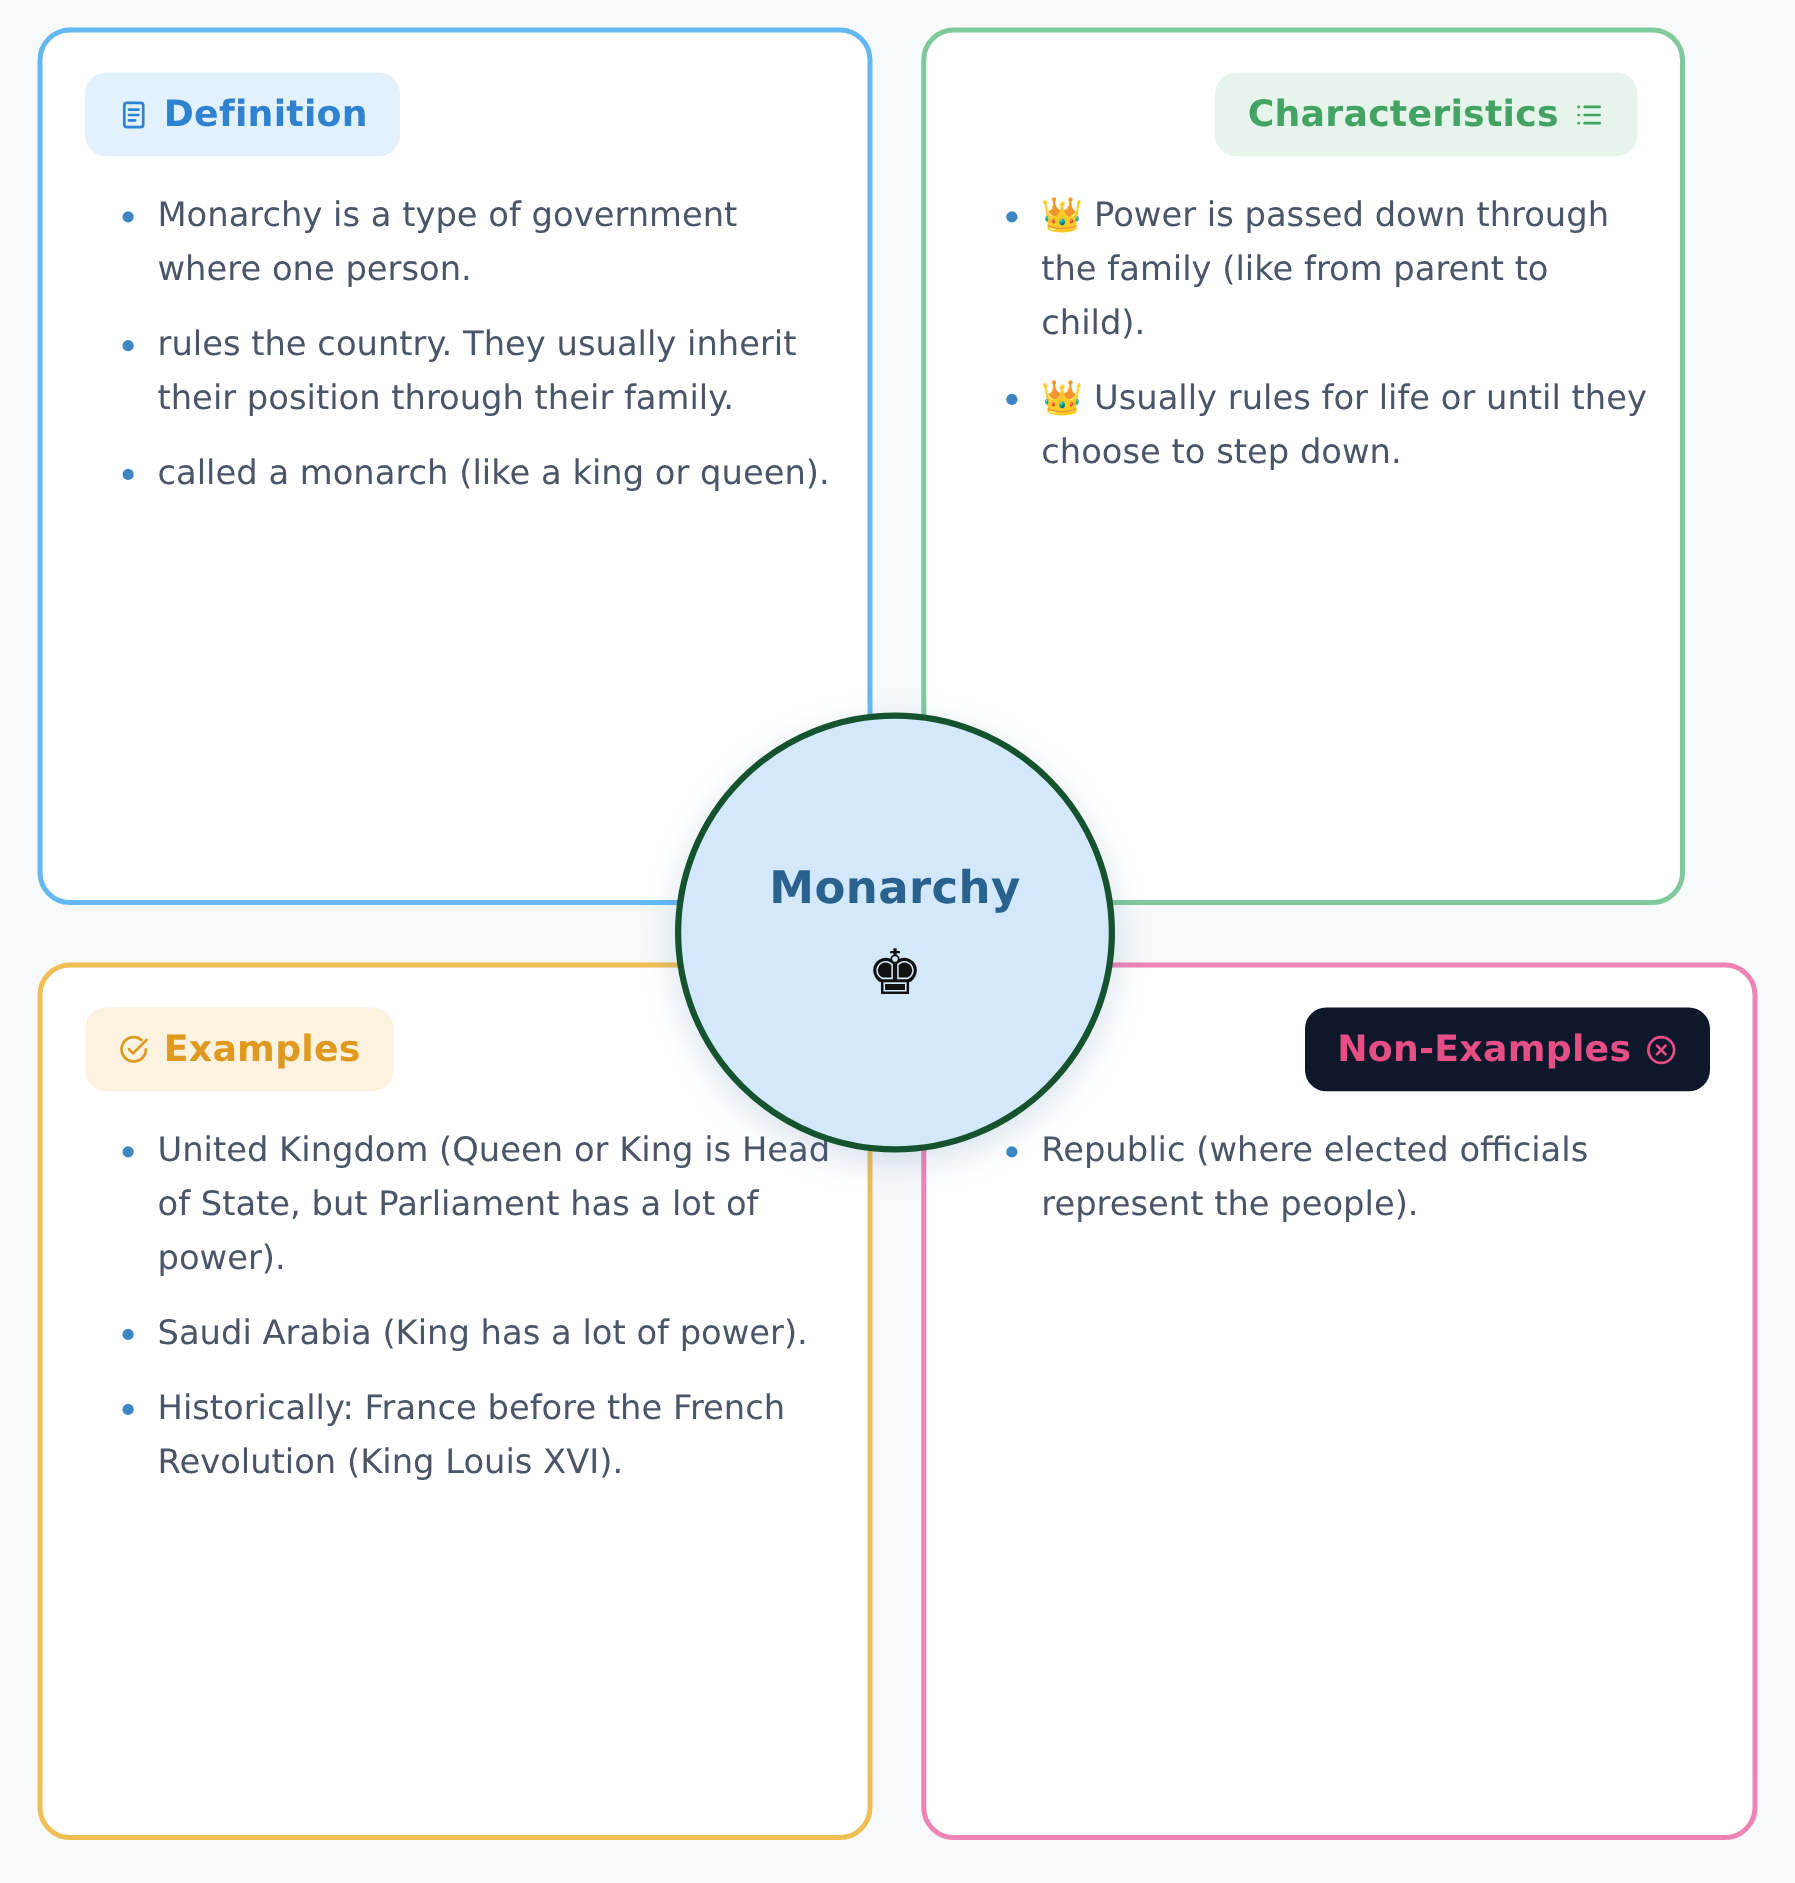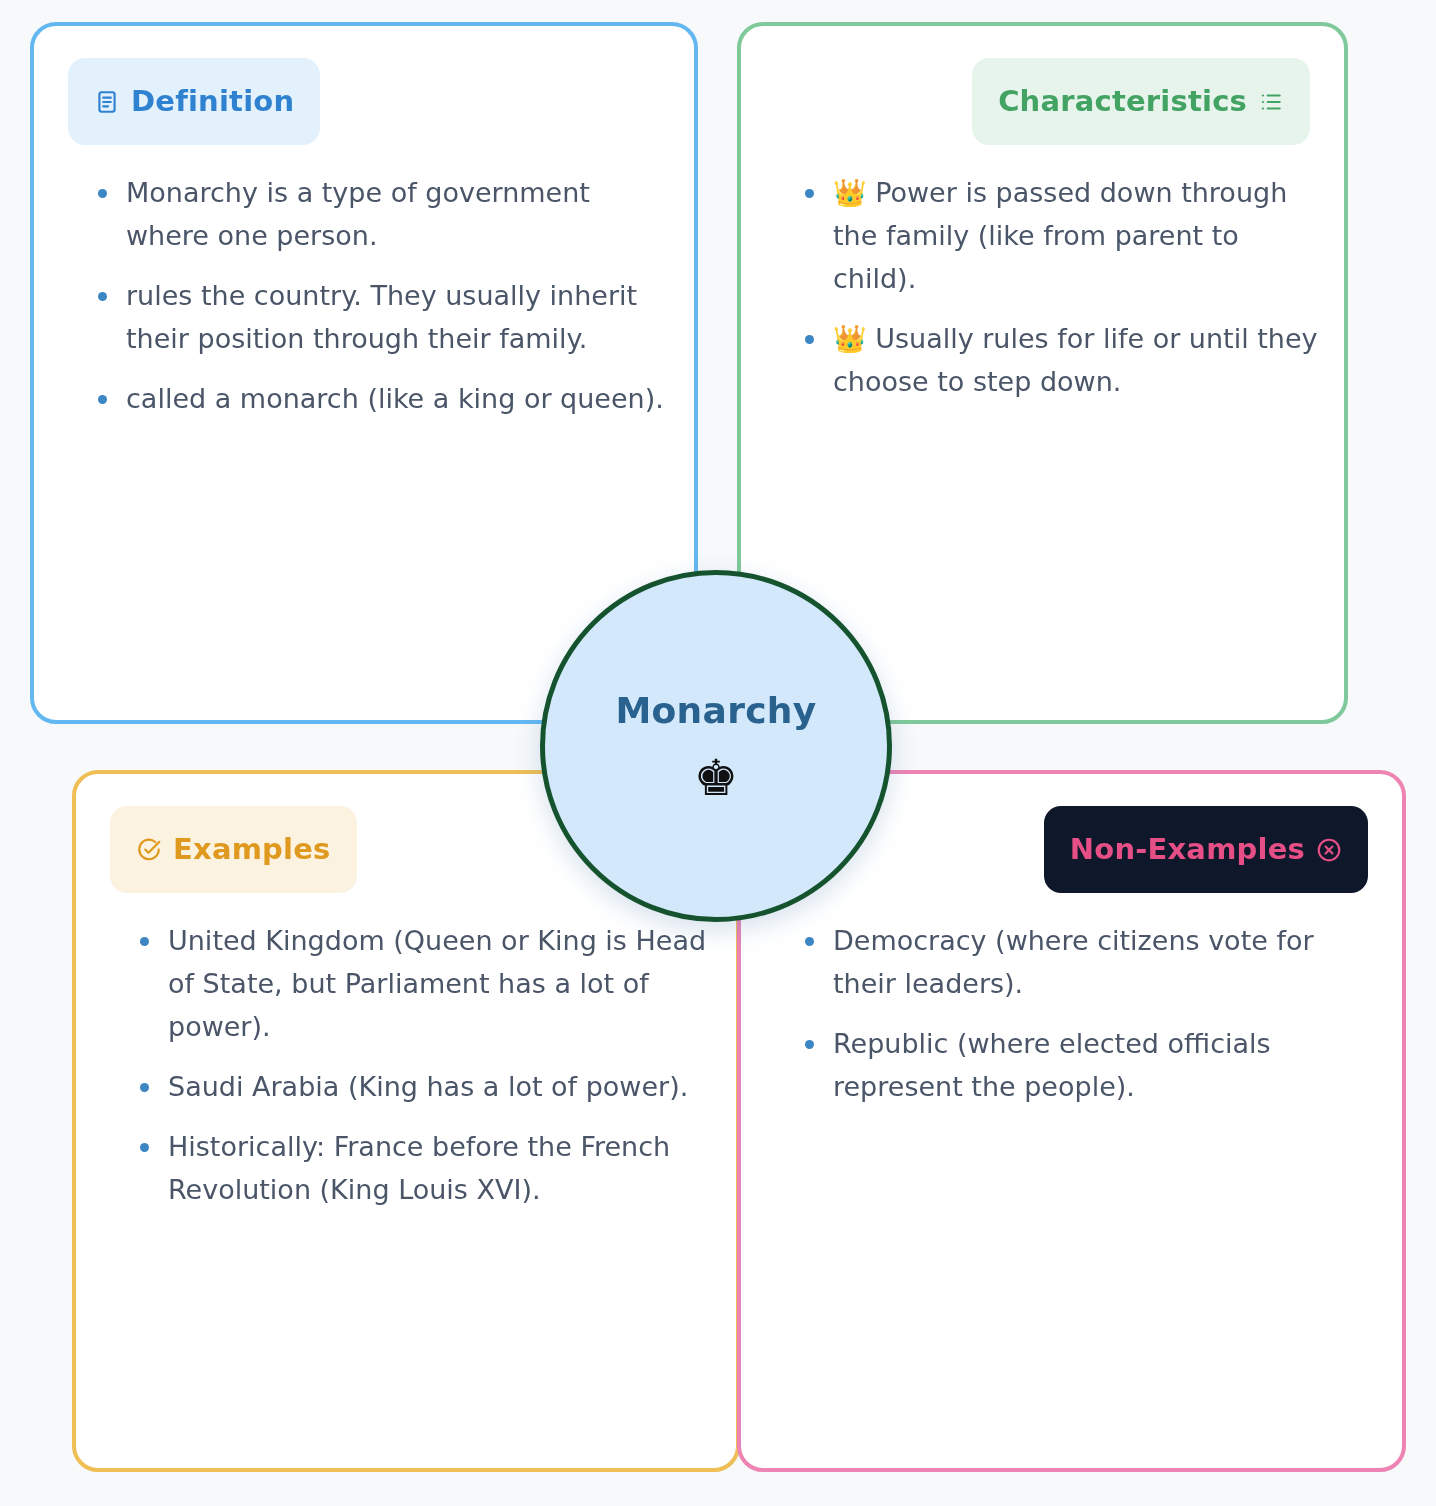"Definition" .pill { padding: 29px 26px -> 19px 26px }
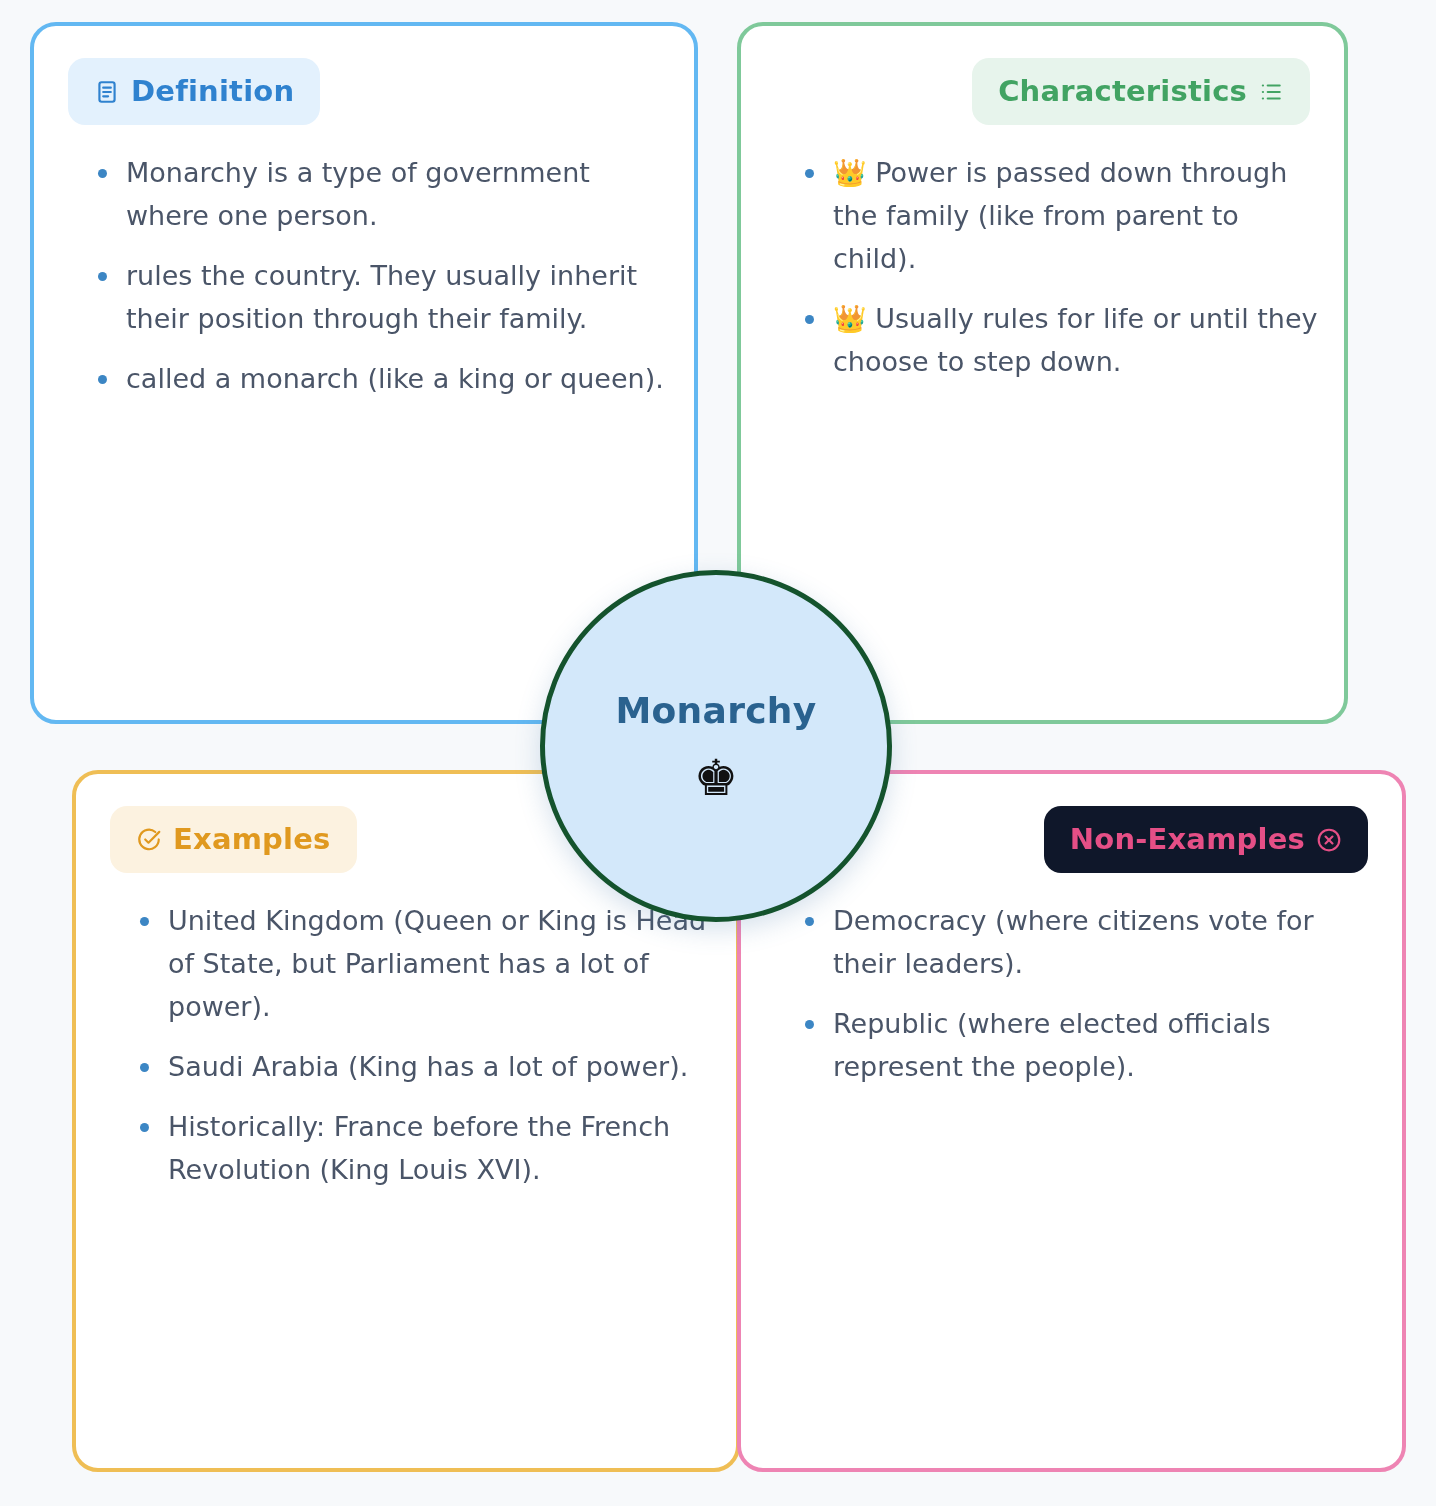"Examples" .card-examples { margin-left: 42px -> none }
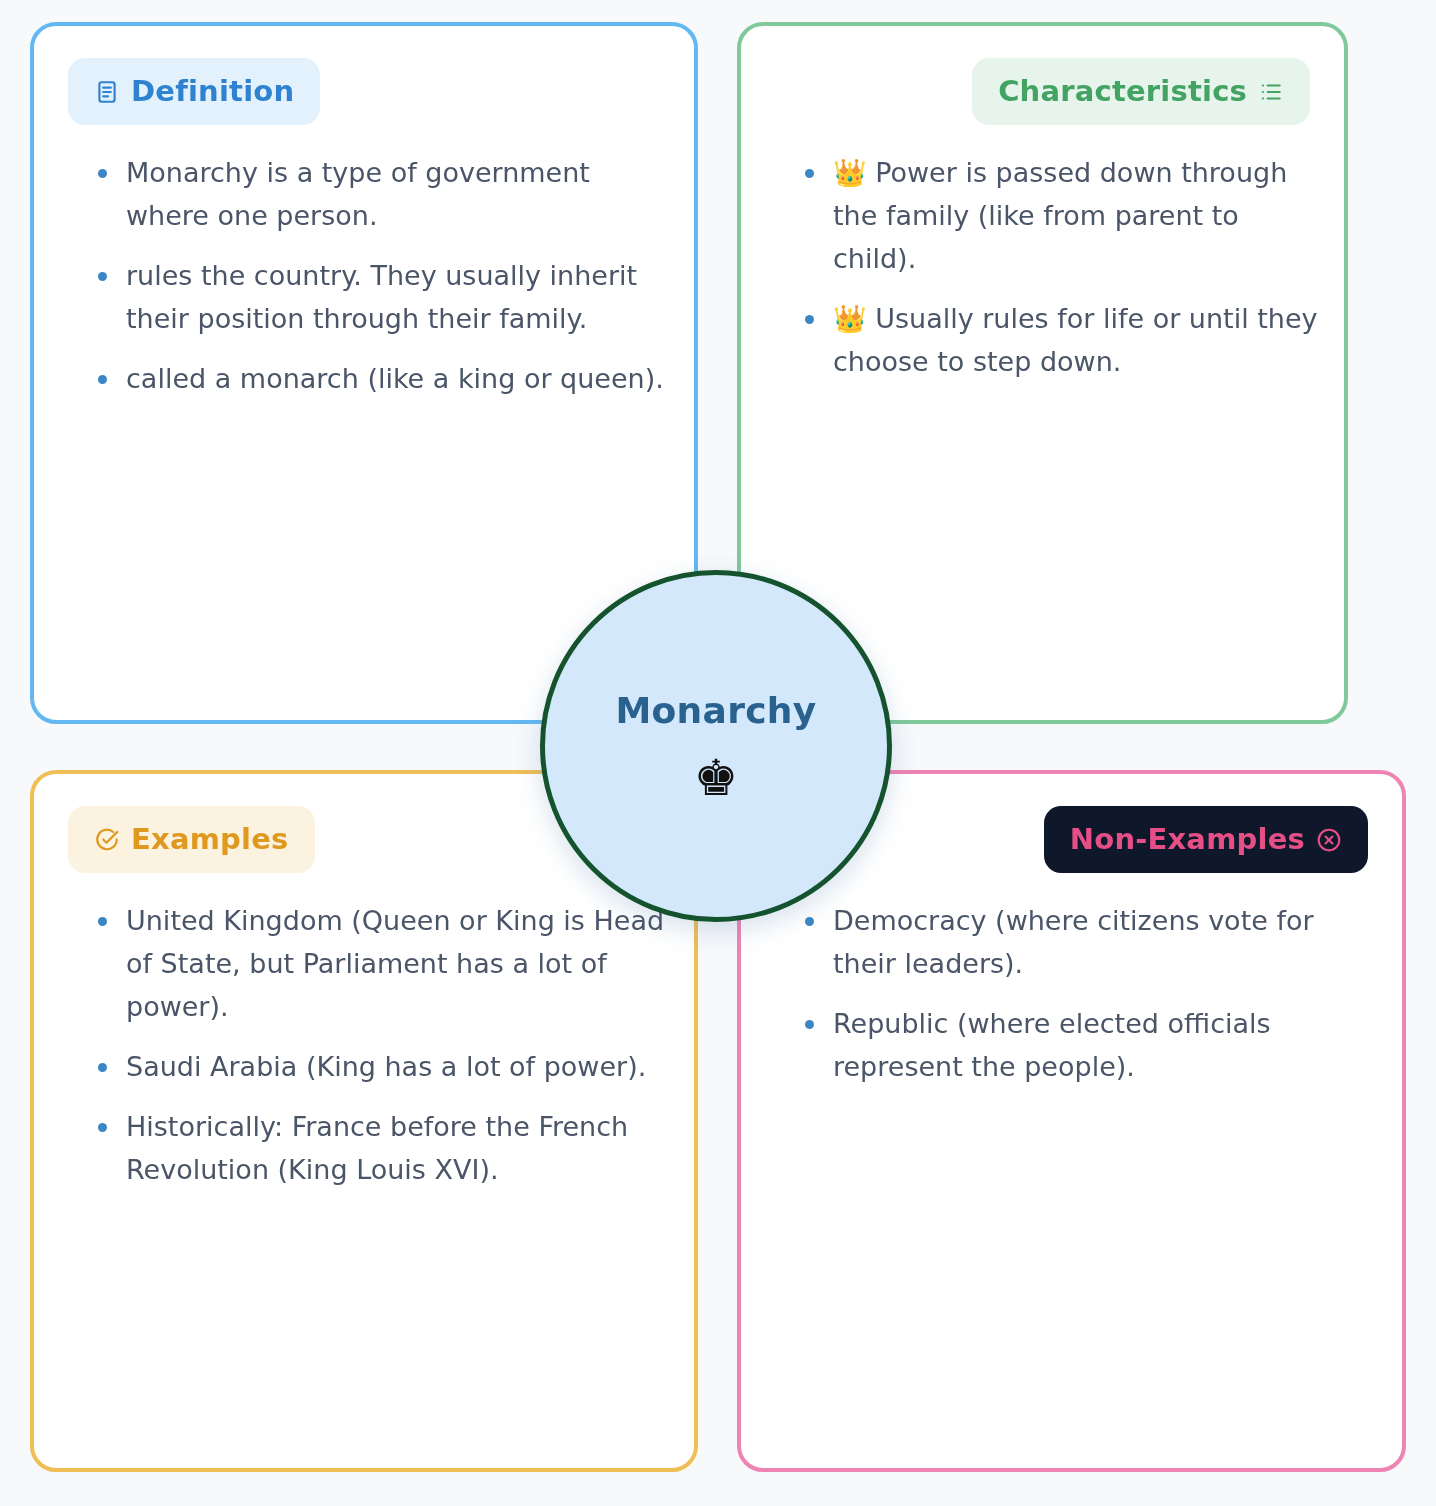"Democracy (where citizens vote for" li { html: <li>Democracy (where citizens vote for their leaders).</li> -> none }
